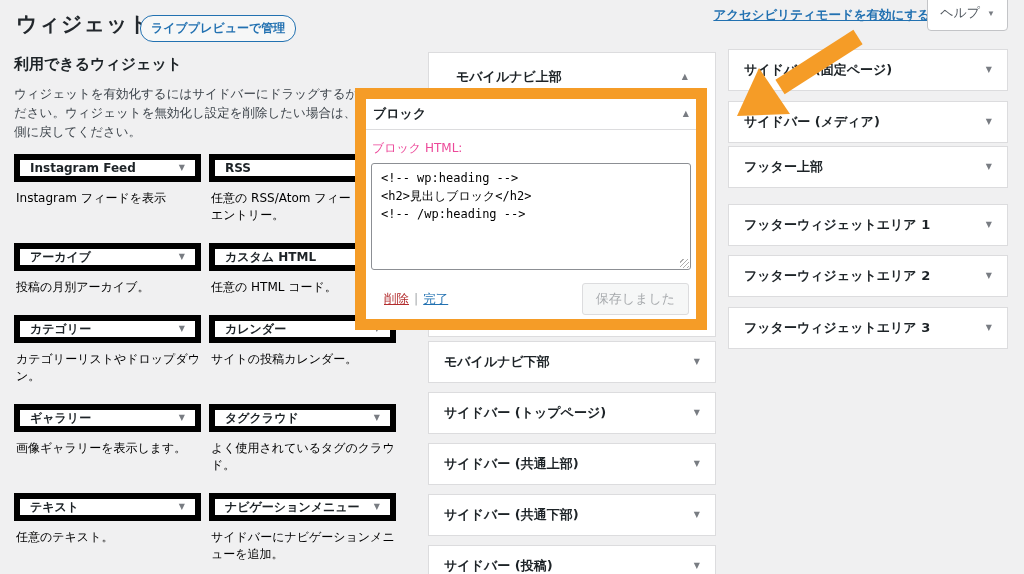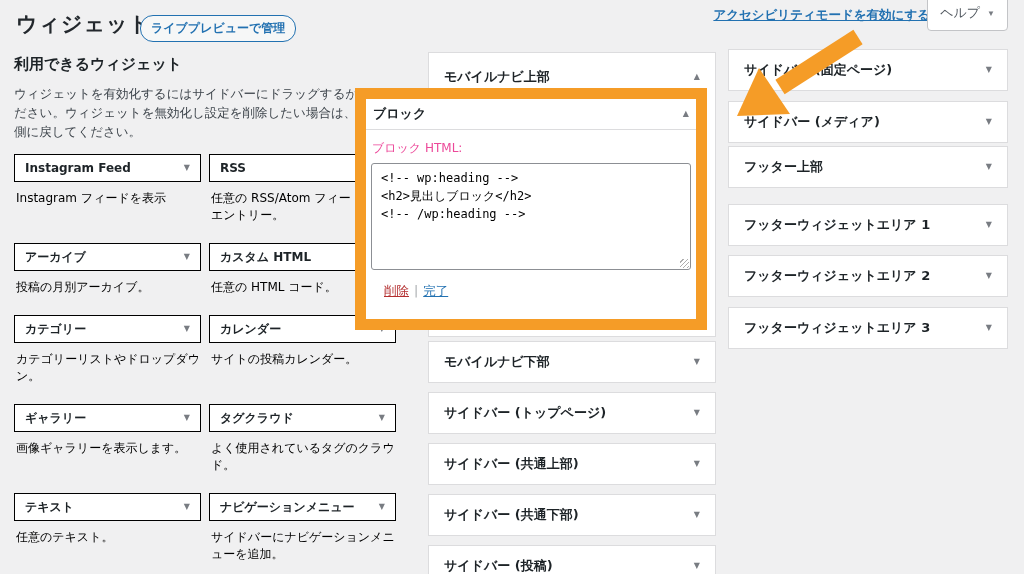"モバイルナビ上部" .panel-header { padding: 15px 15px 0 -> 15px 27px 0 }
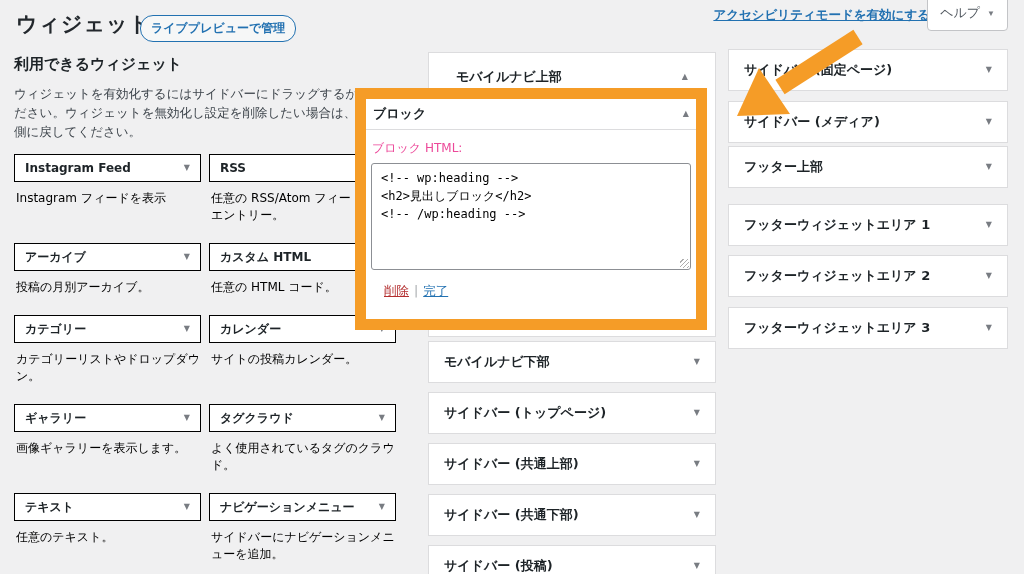"Instagram Feed" .widget-bar { border: 1px solid #000000 -> 6px solid #000000 }
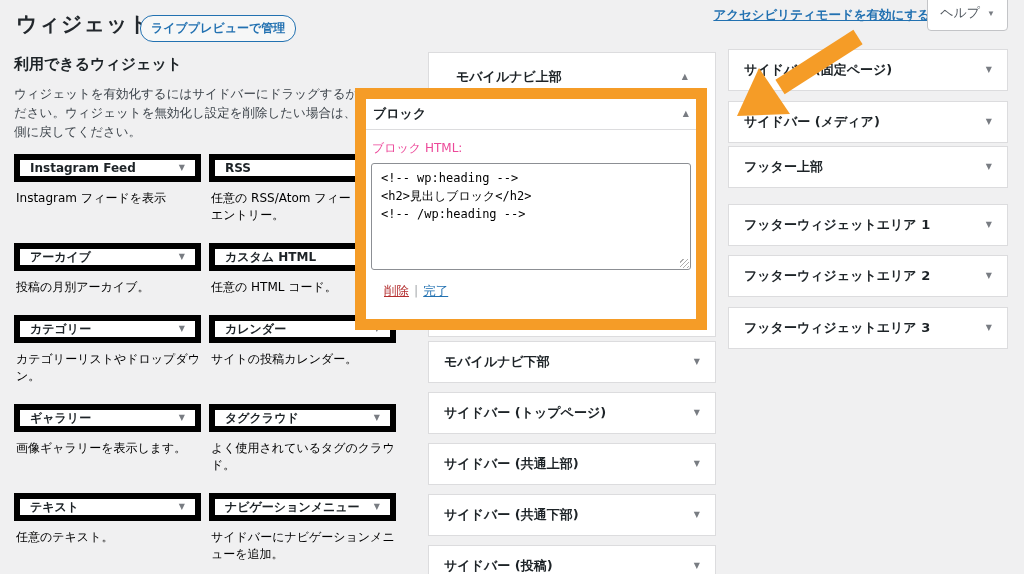"保存しました" button.saved-btn { html: none -> <button>保存しました</button> }
